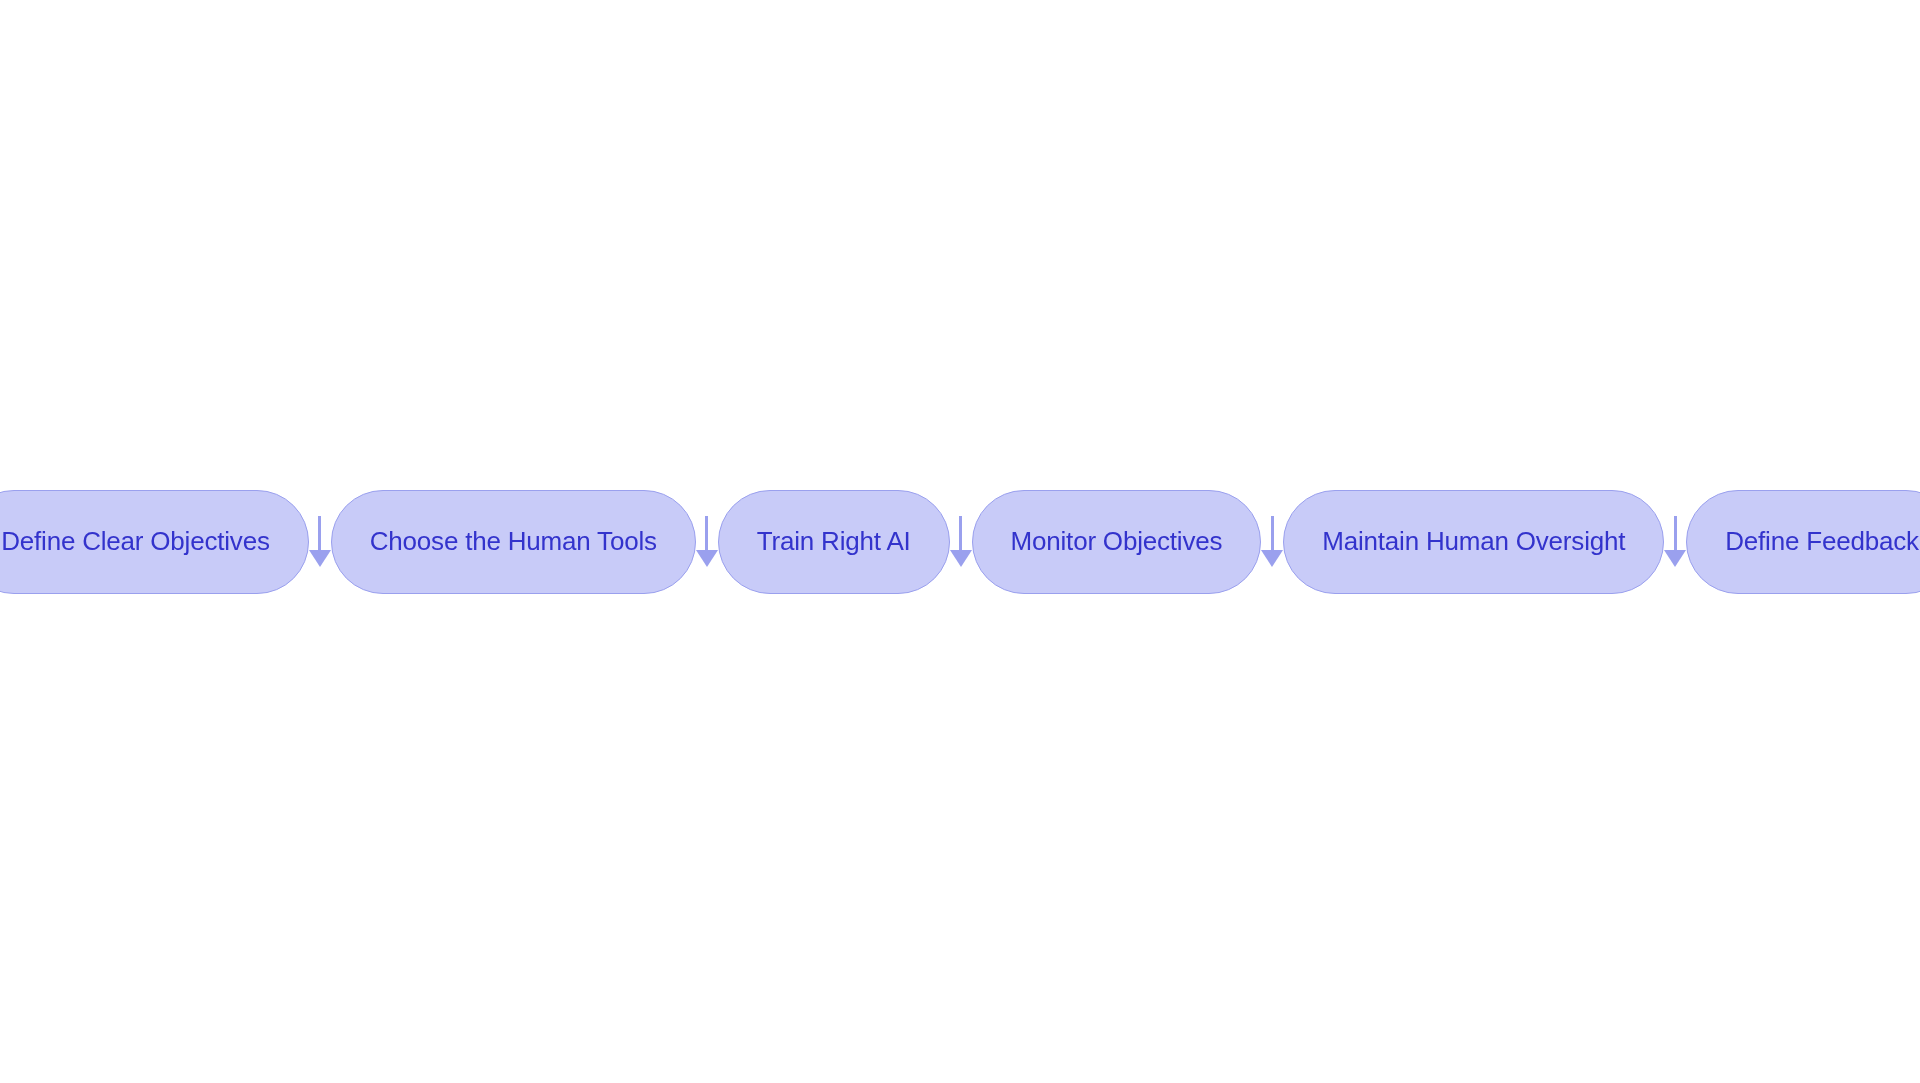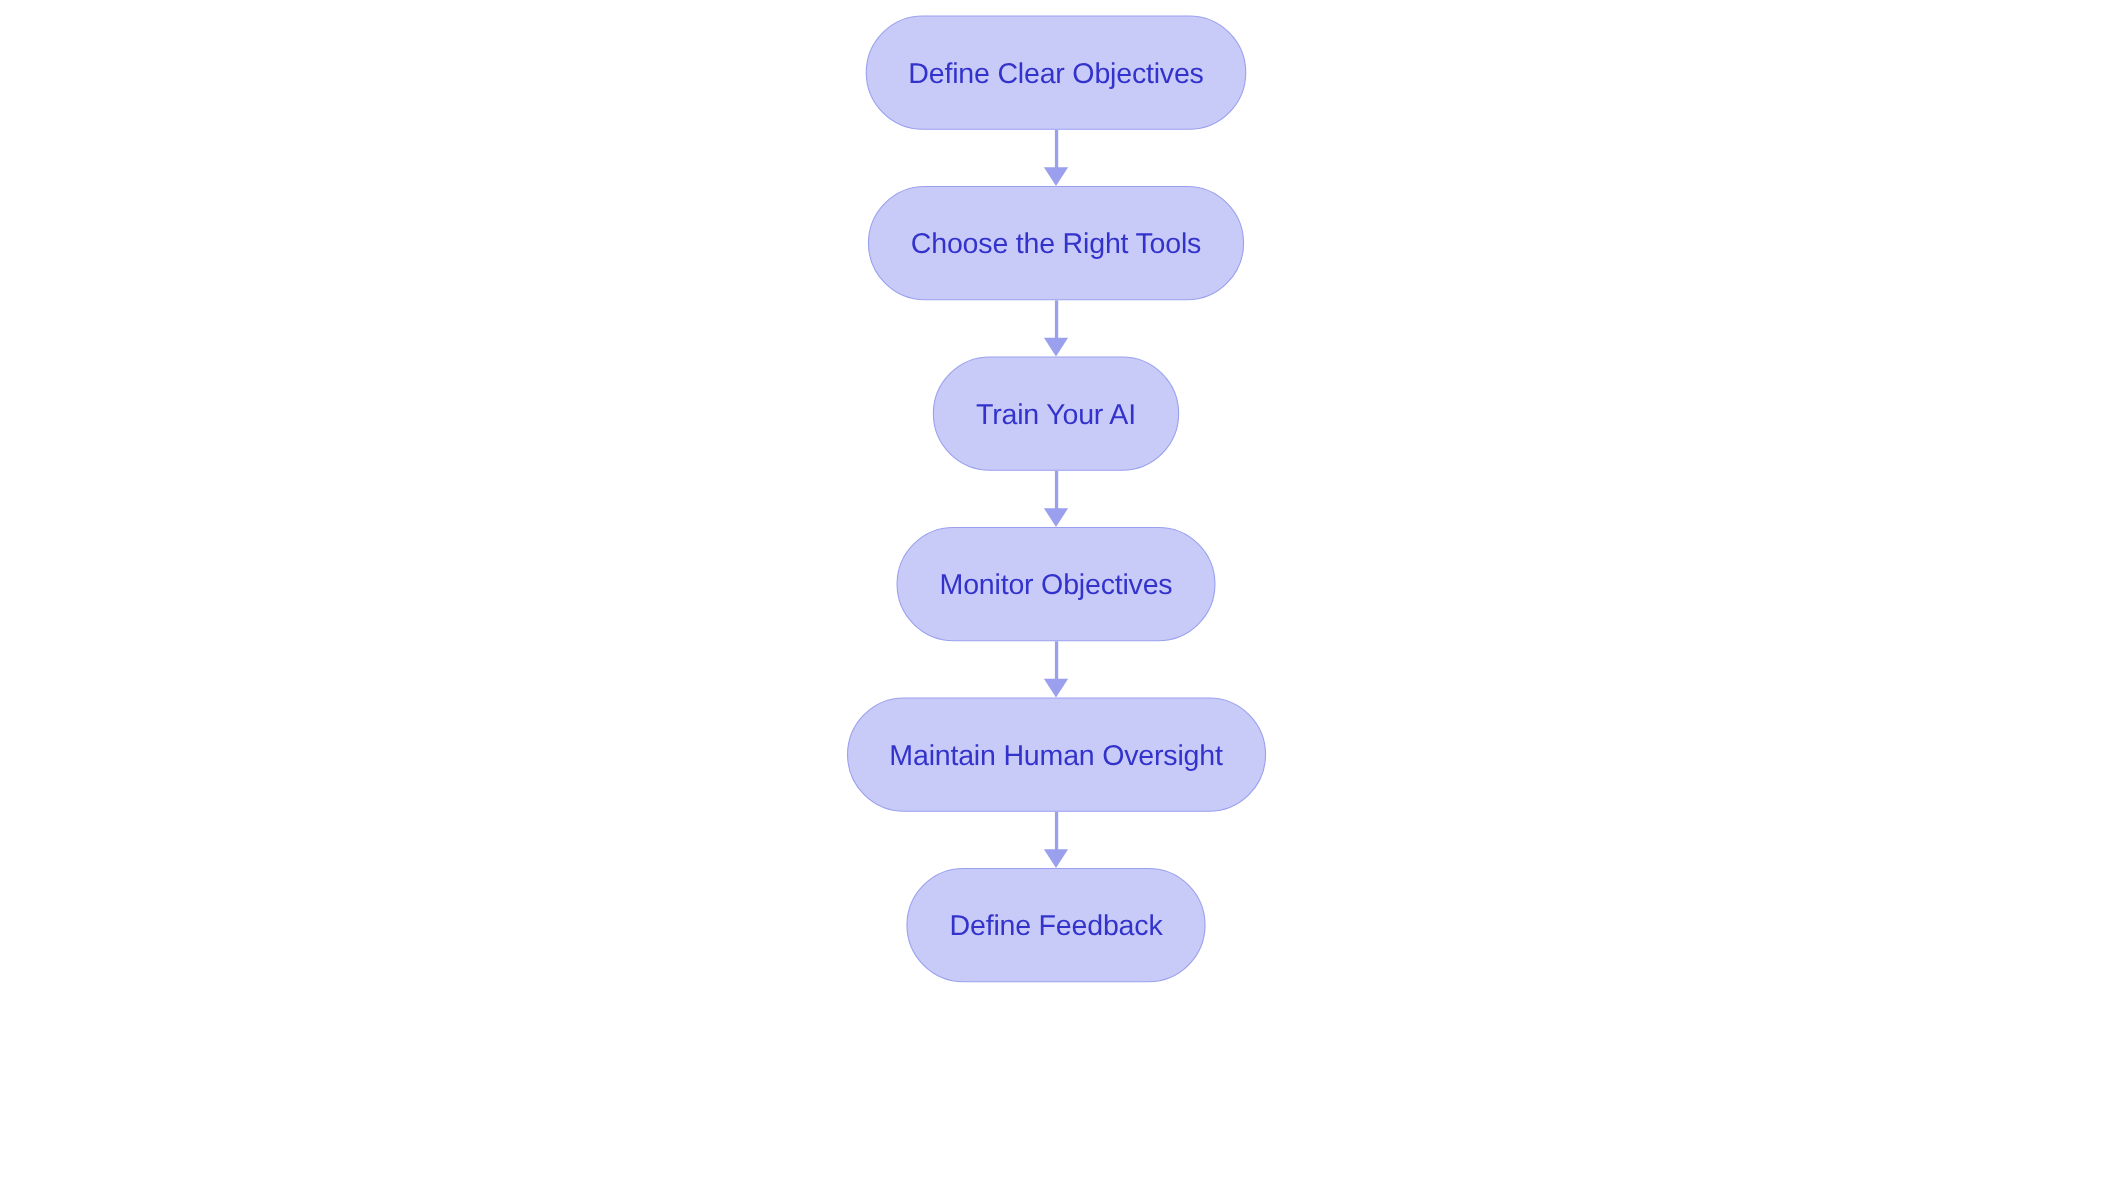"Define Clear Objectives" .flow-column { flex-direction: column -> row; justify-content: none -> center }
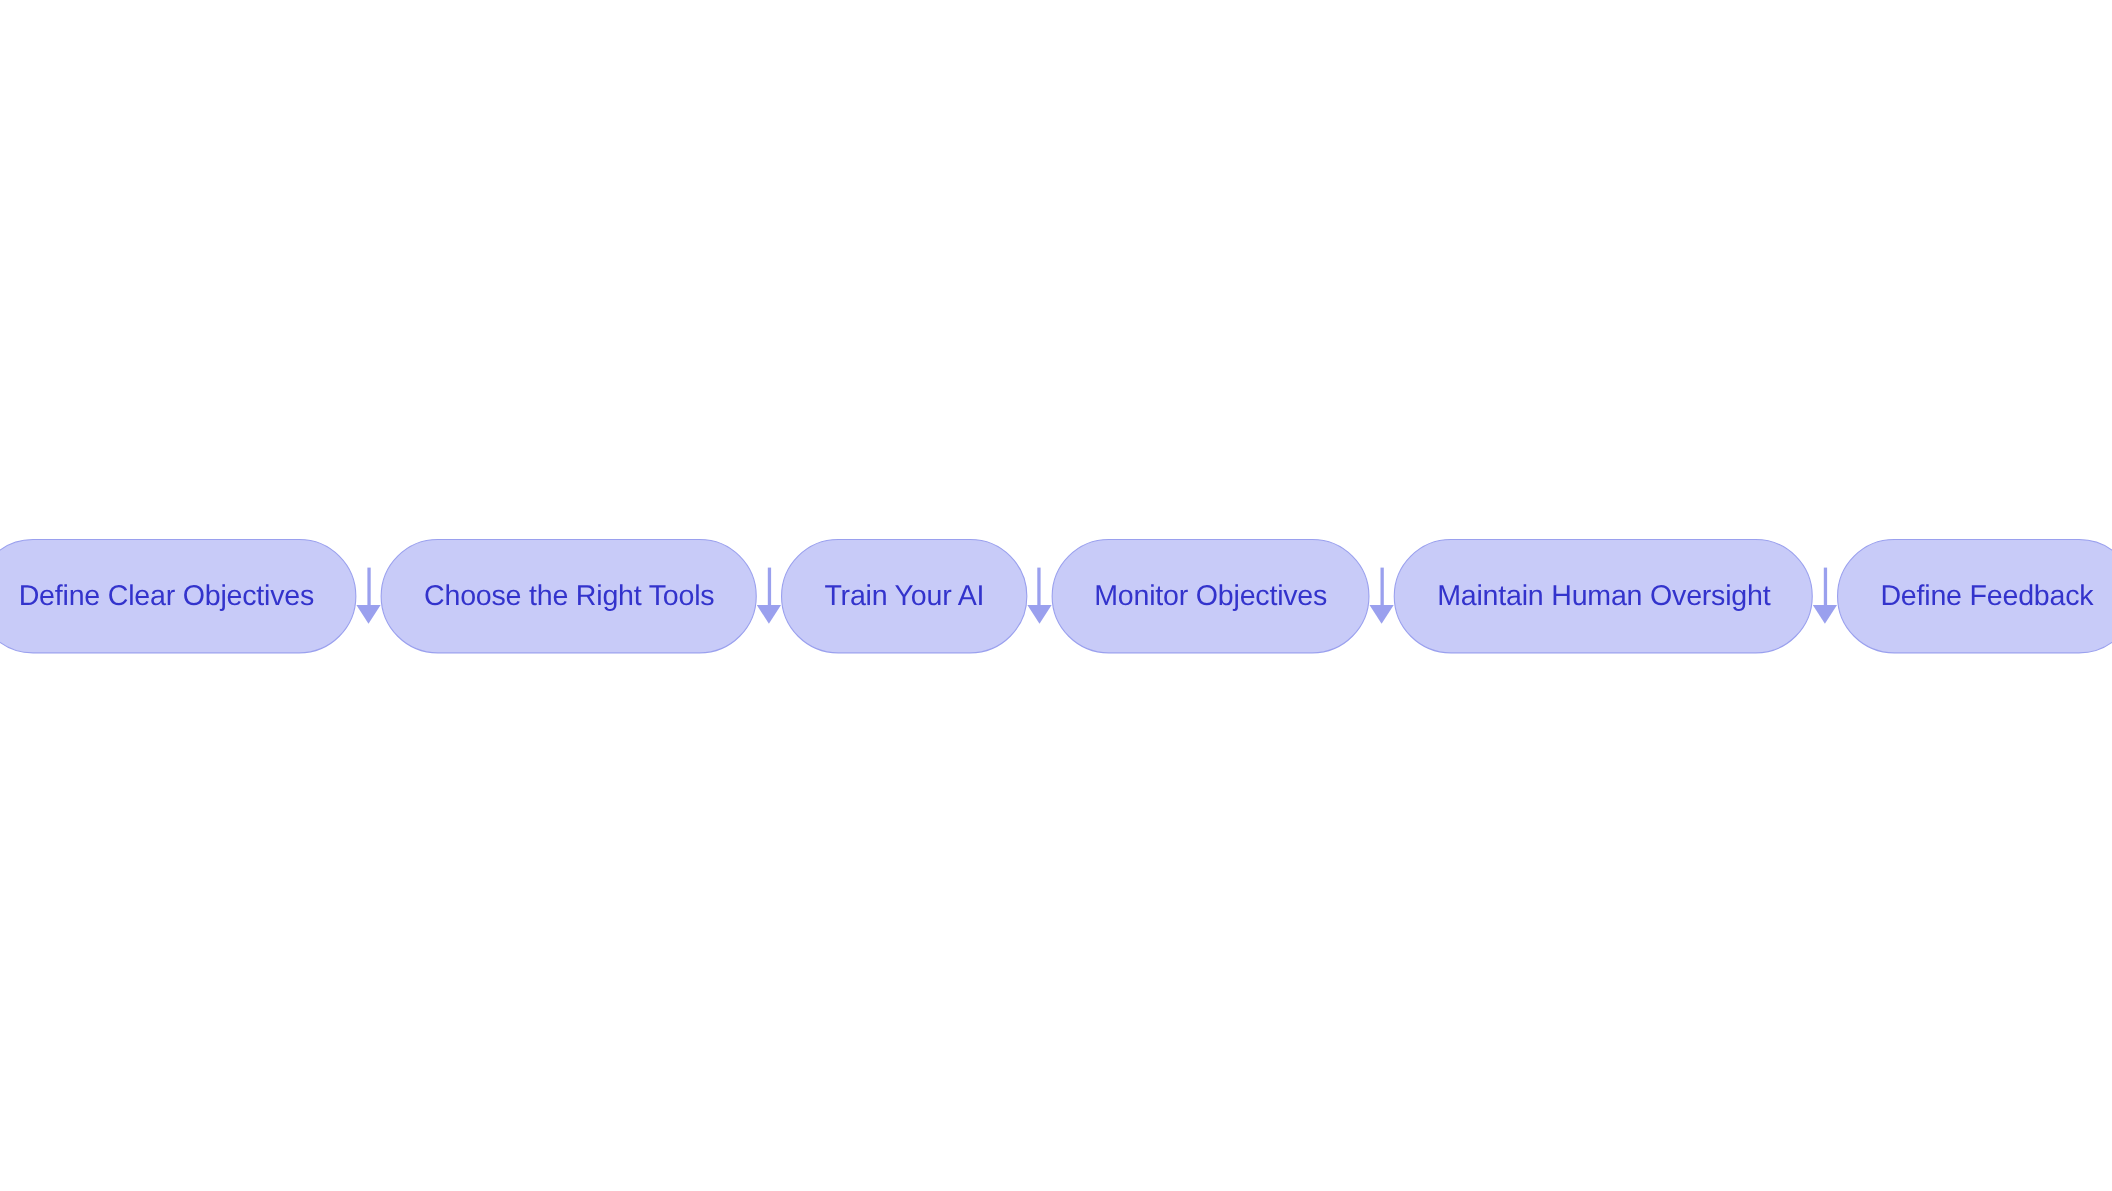"Choose the Right Tools" span { text: Right -> Human }
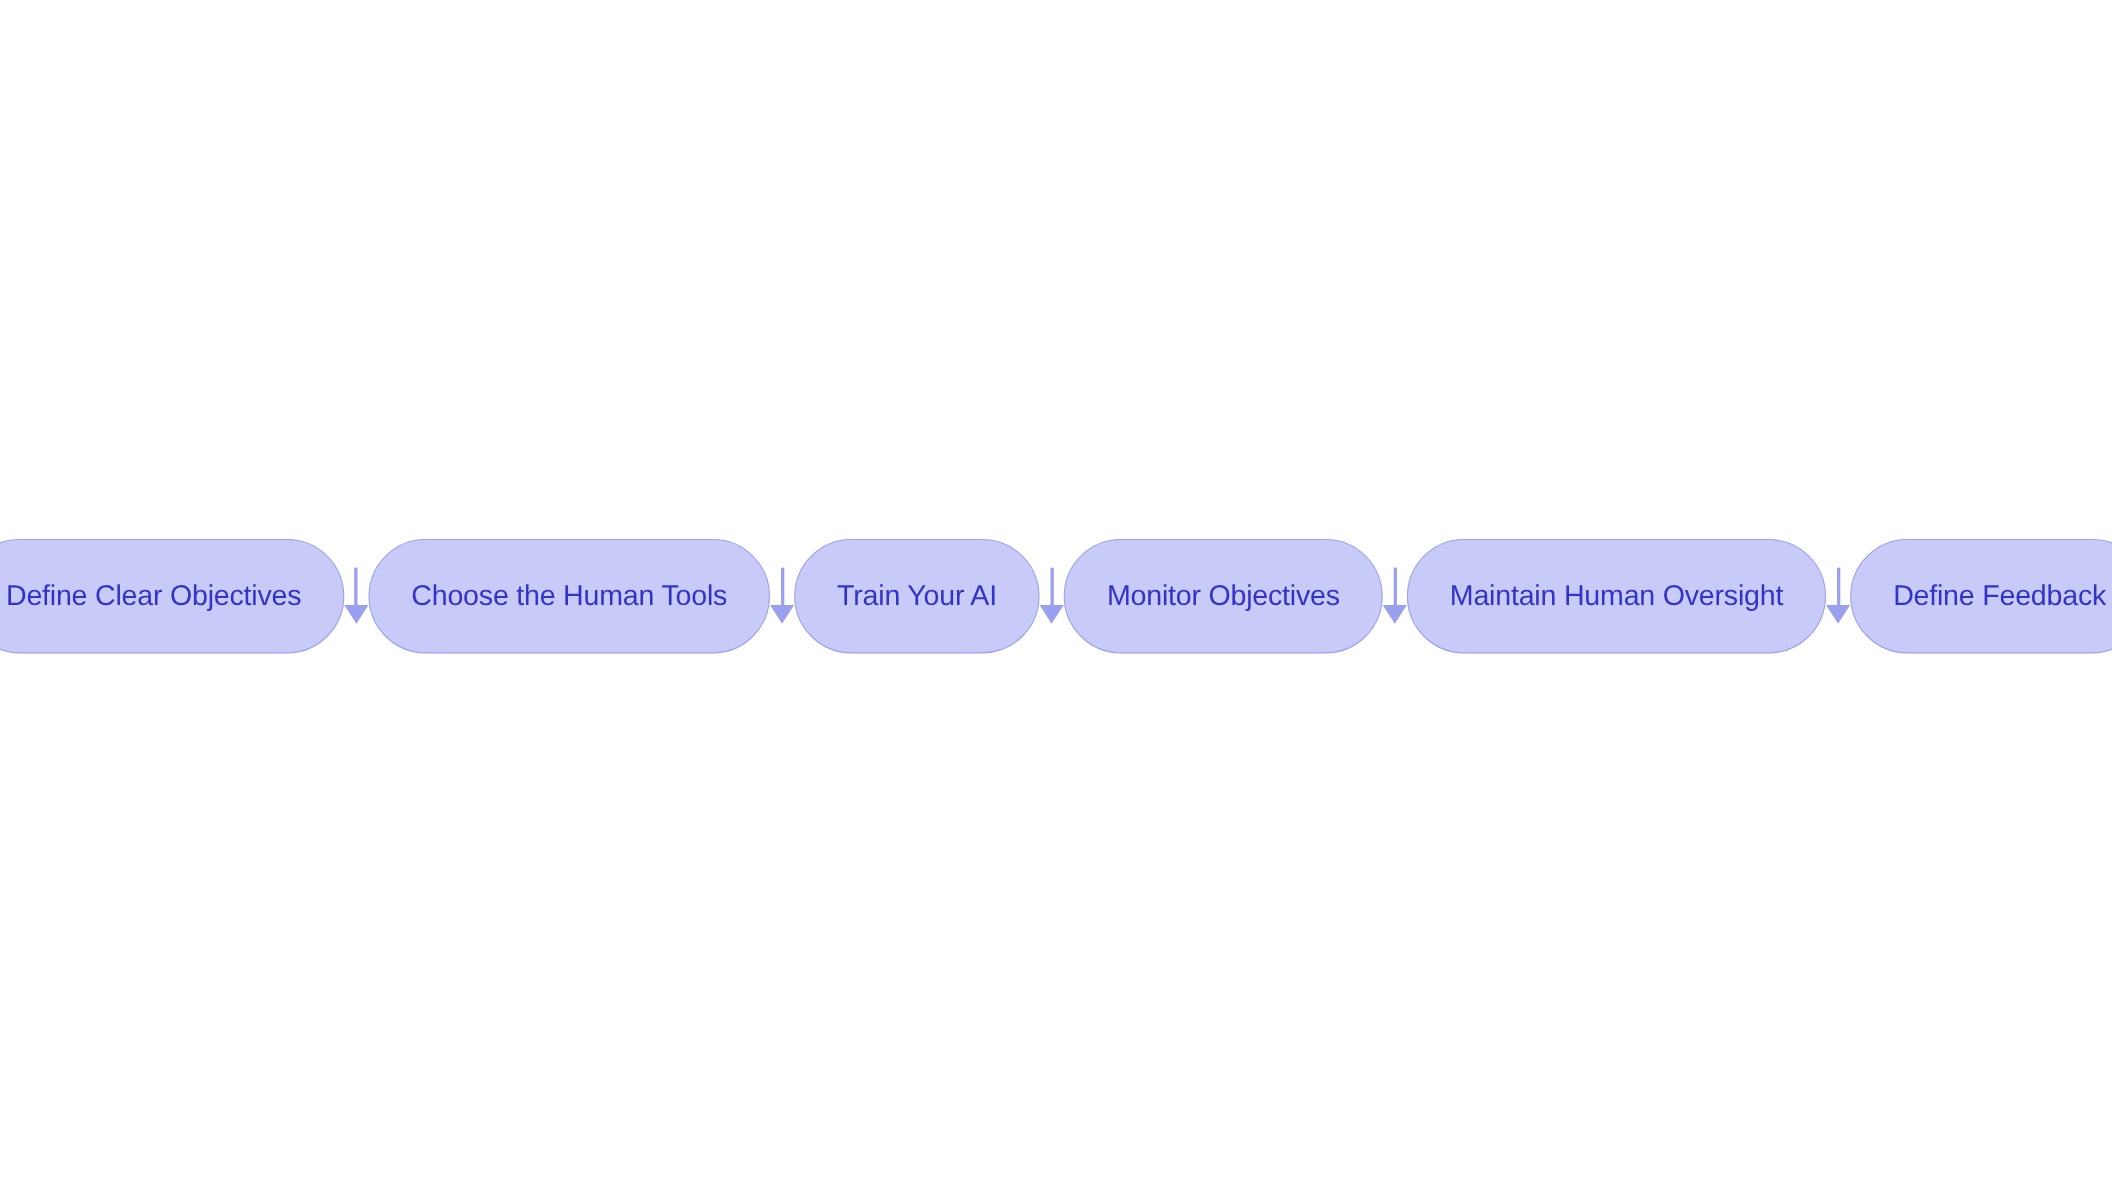"Train Your AI" span { text: Your -> Right }
